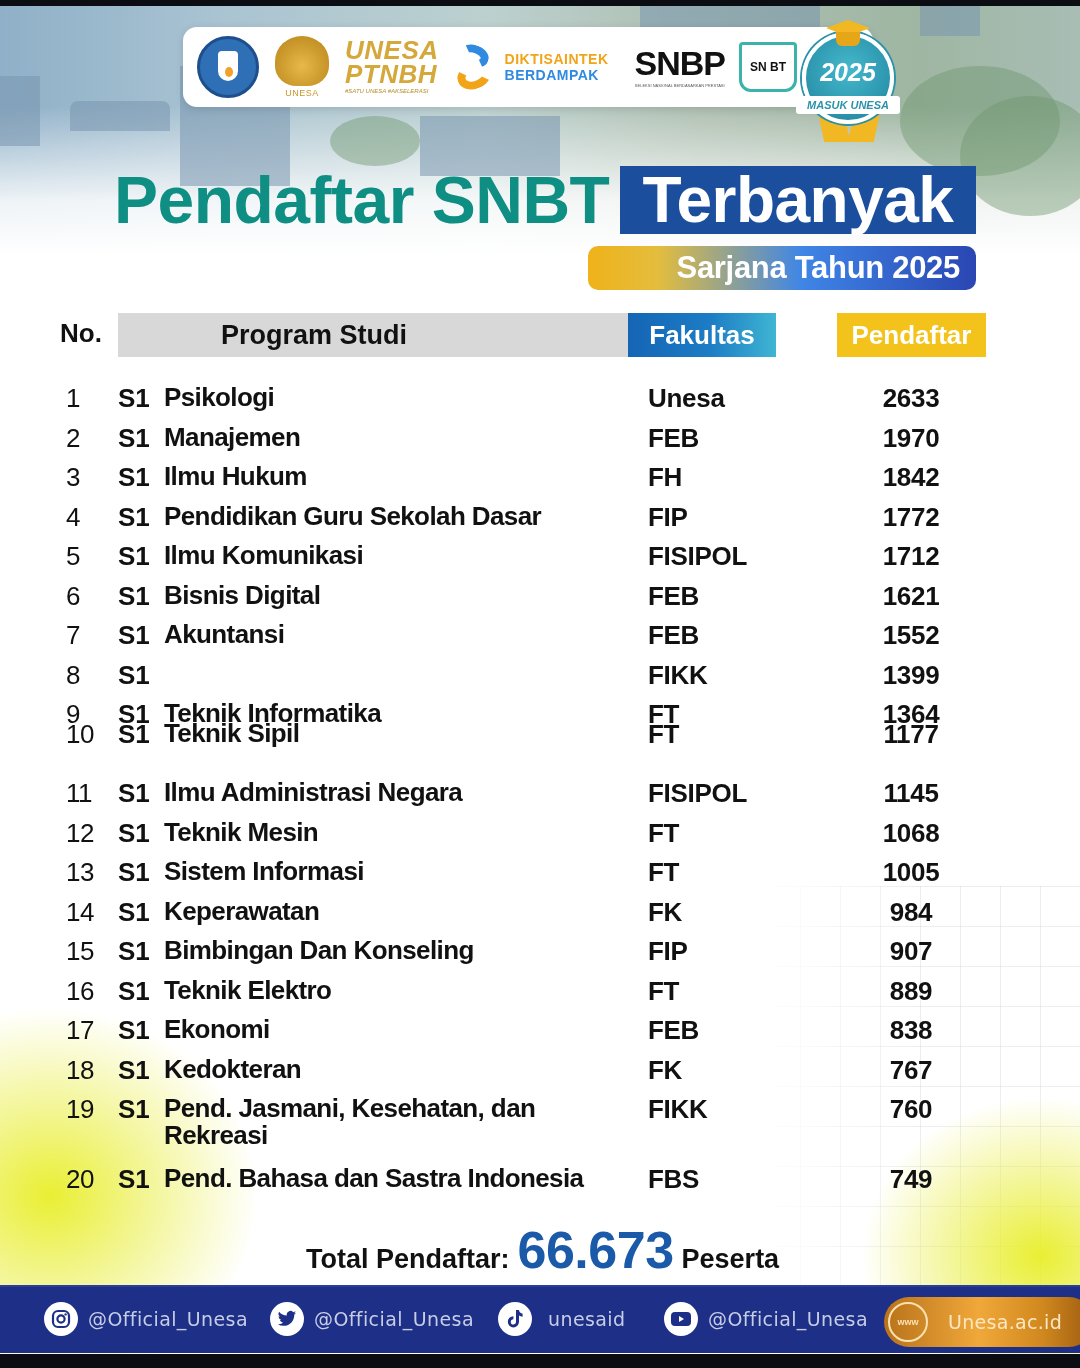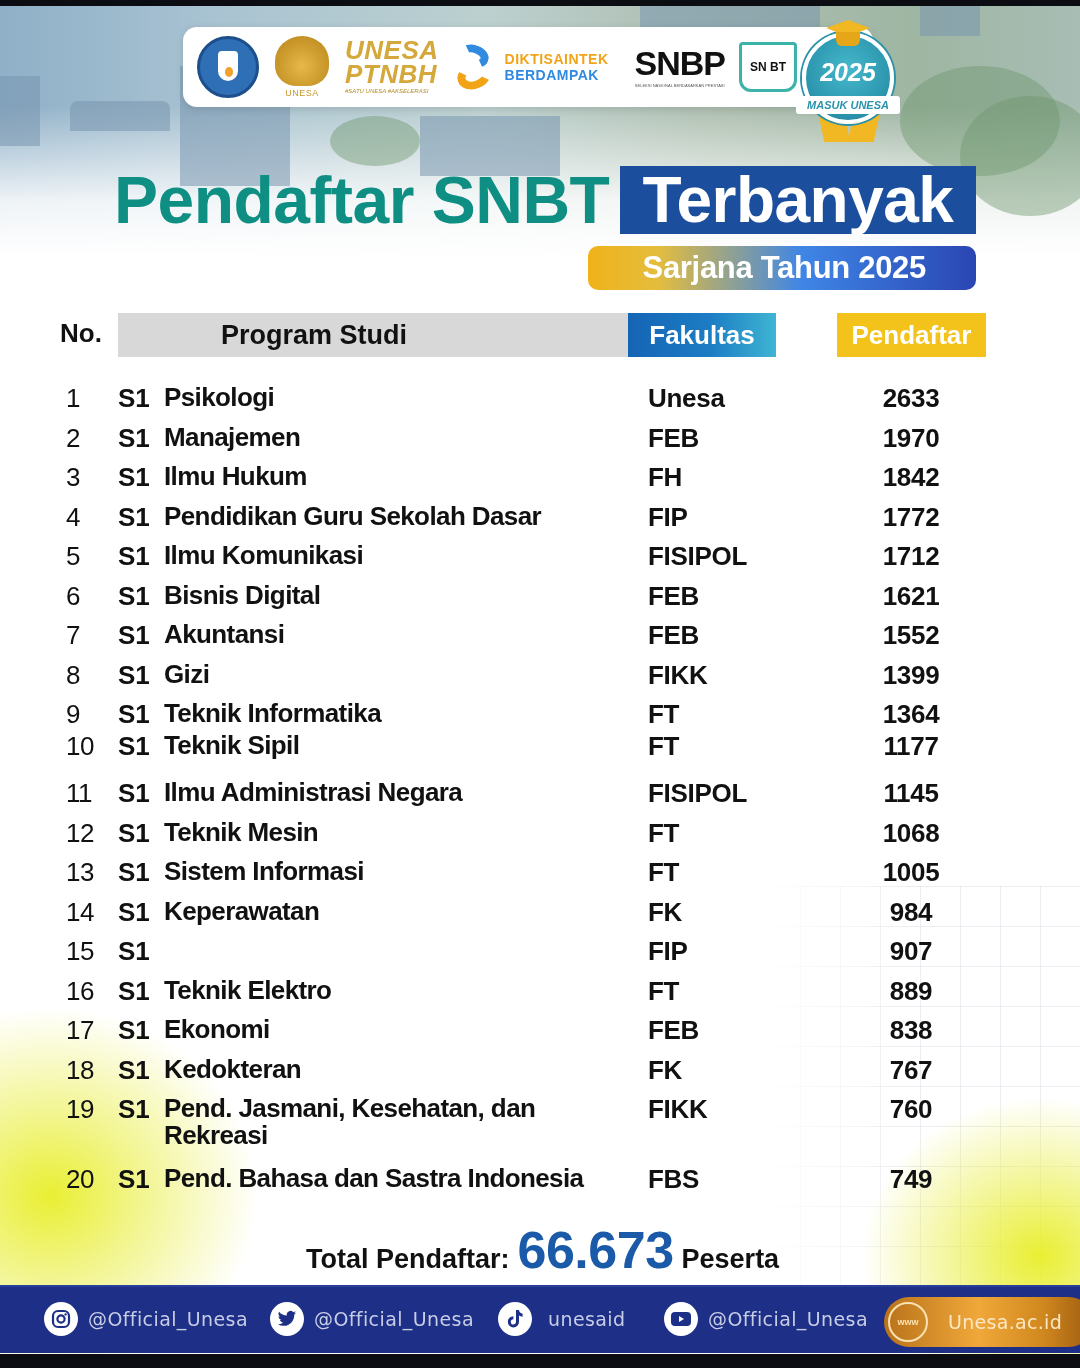"Sarjana Tahun 2025" .subtitle-pill { padding-right: 50px -> 16px }
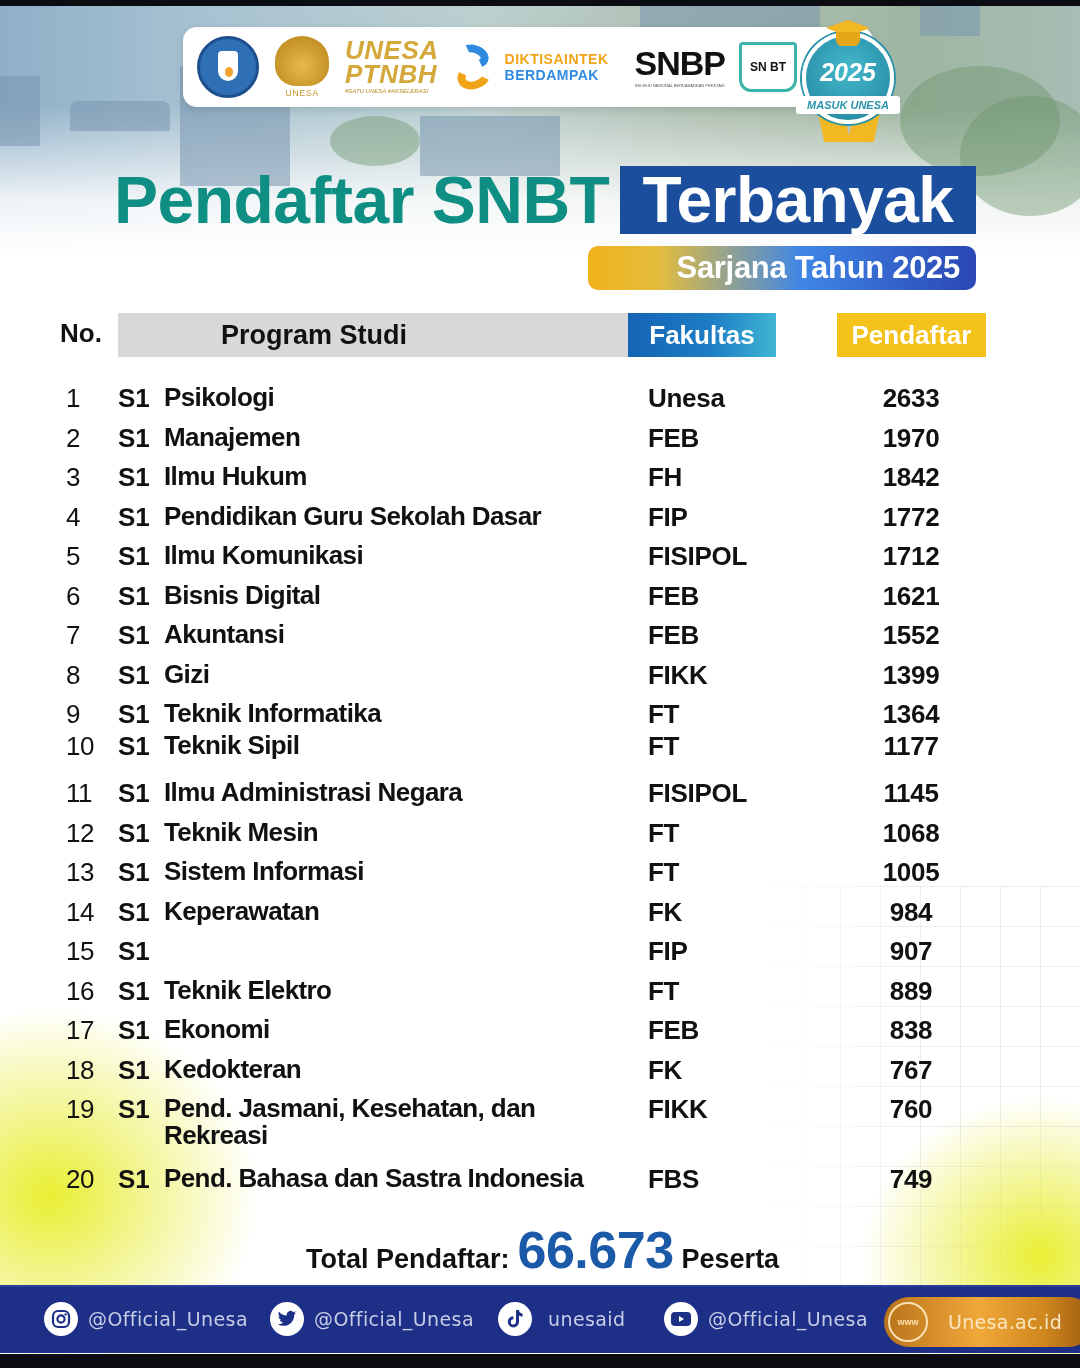"Gizi" span.prodi { html: <span>Gizi</span> -> none }
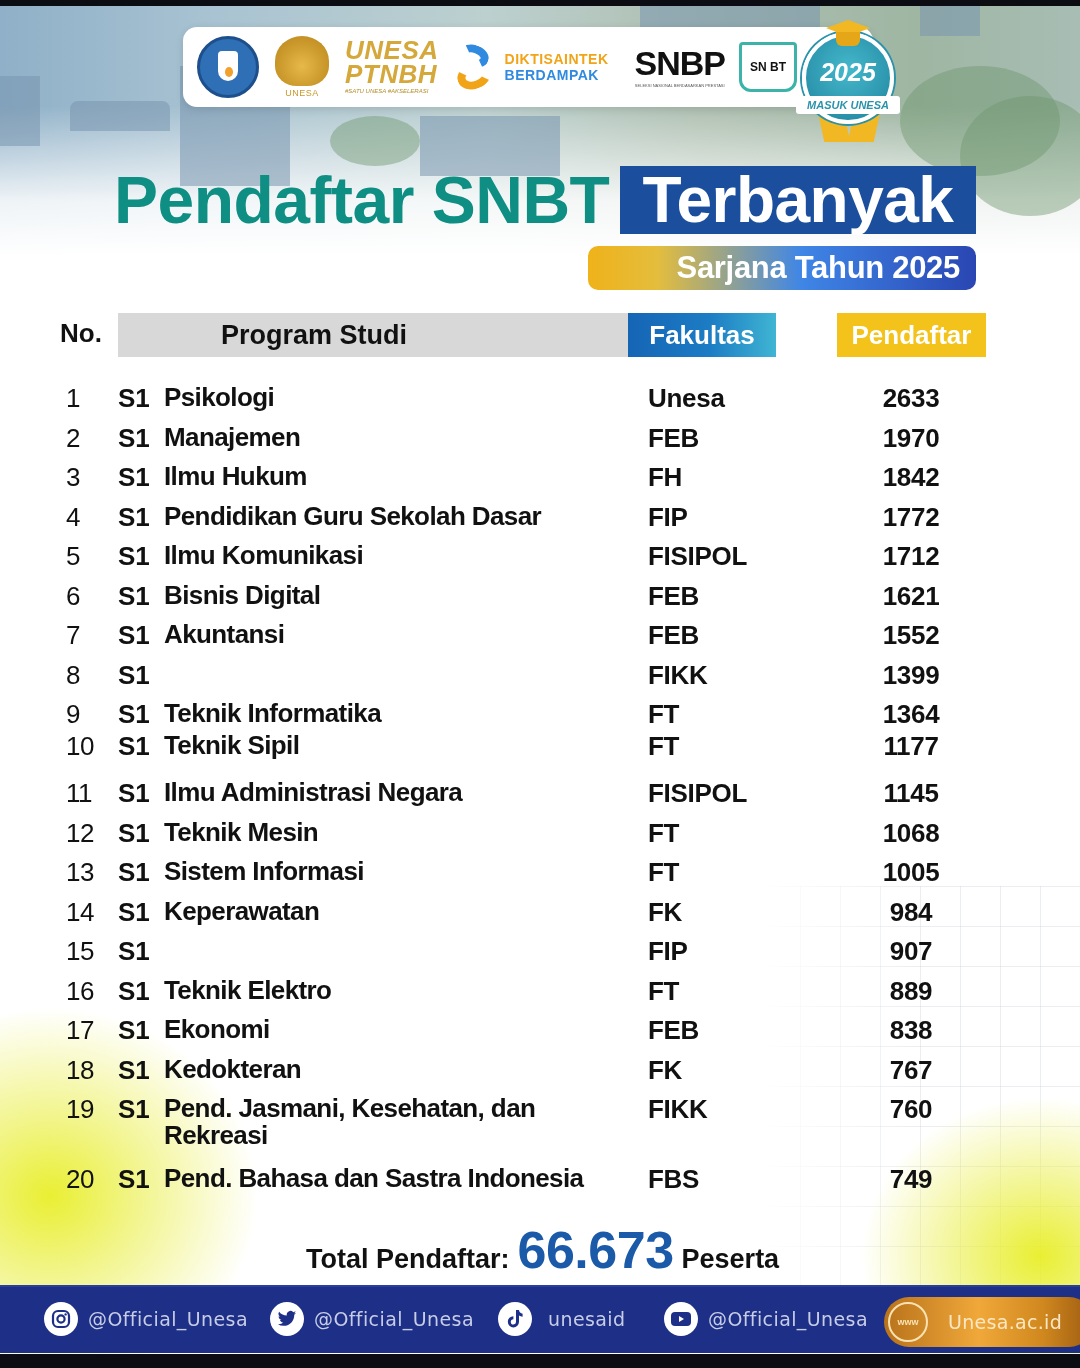"10" div.row { top: 348px -> 336px }
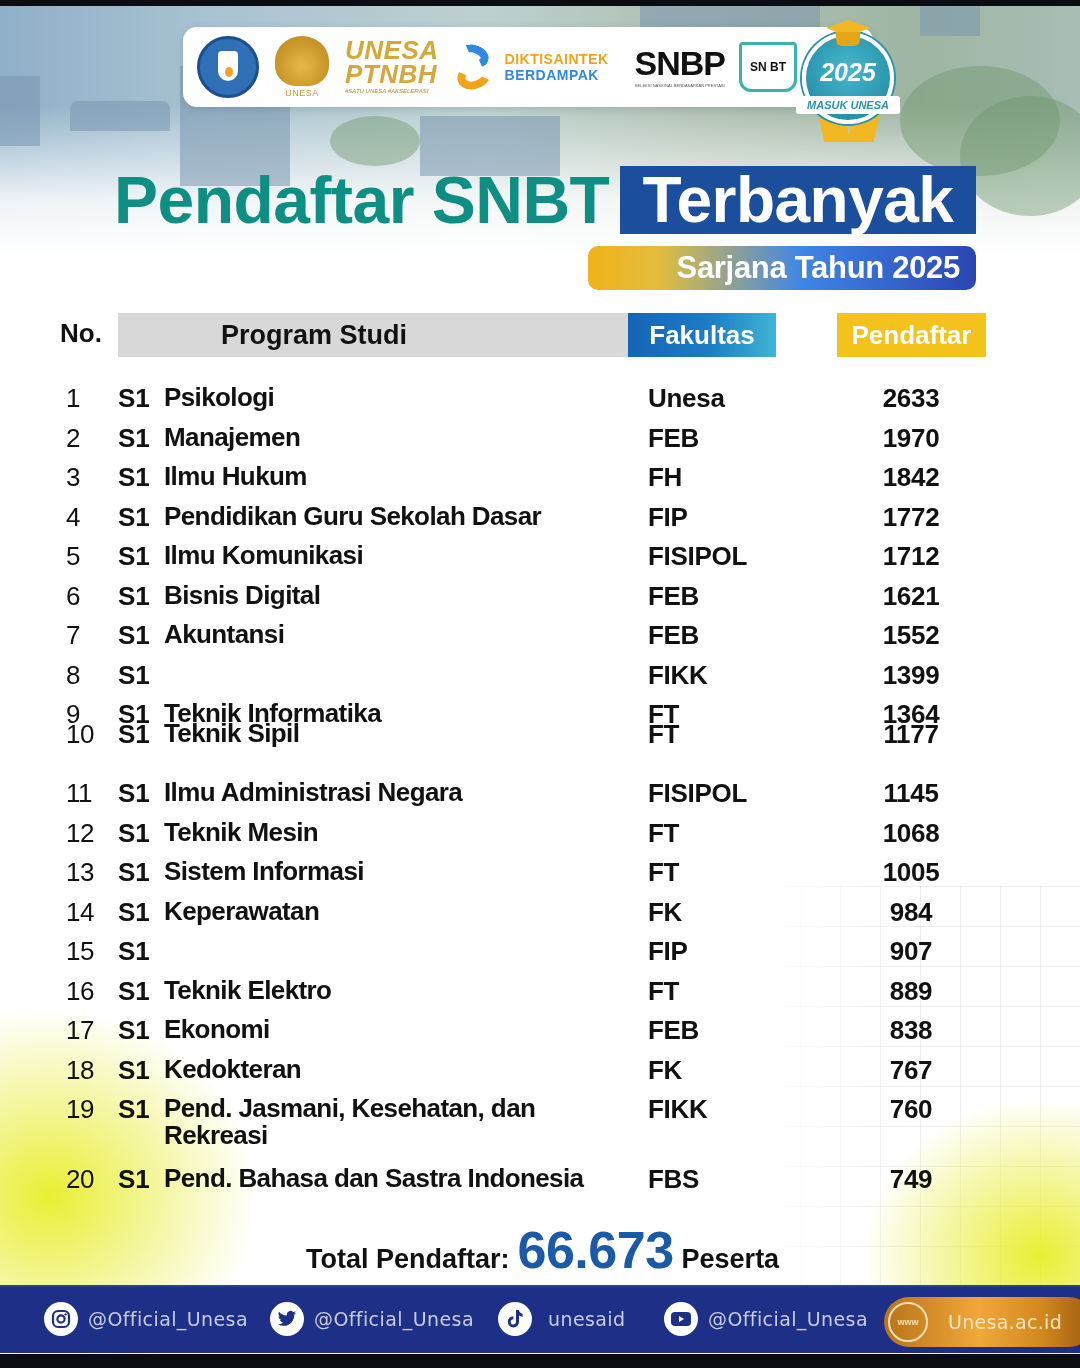"Bimbingan Dan Konseling" span.prodi { html: none -> <span>Bimbingan Dan Konseling</span> }
